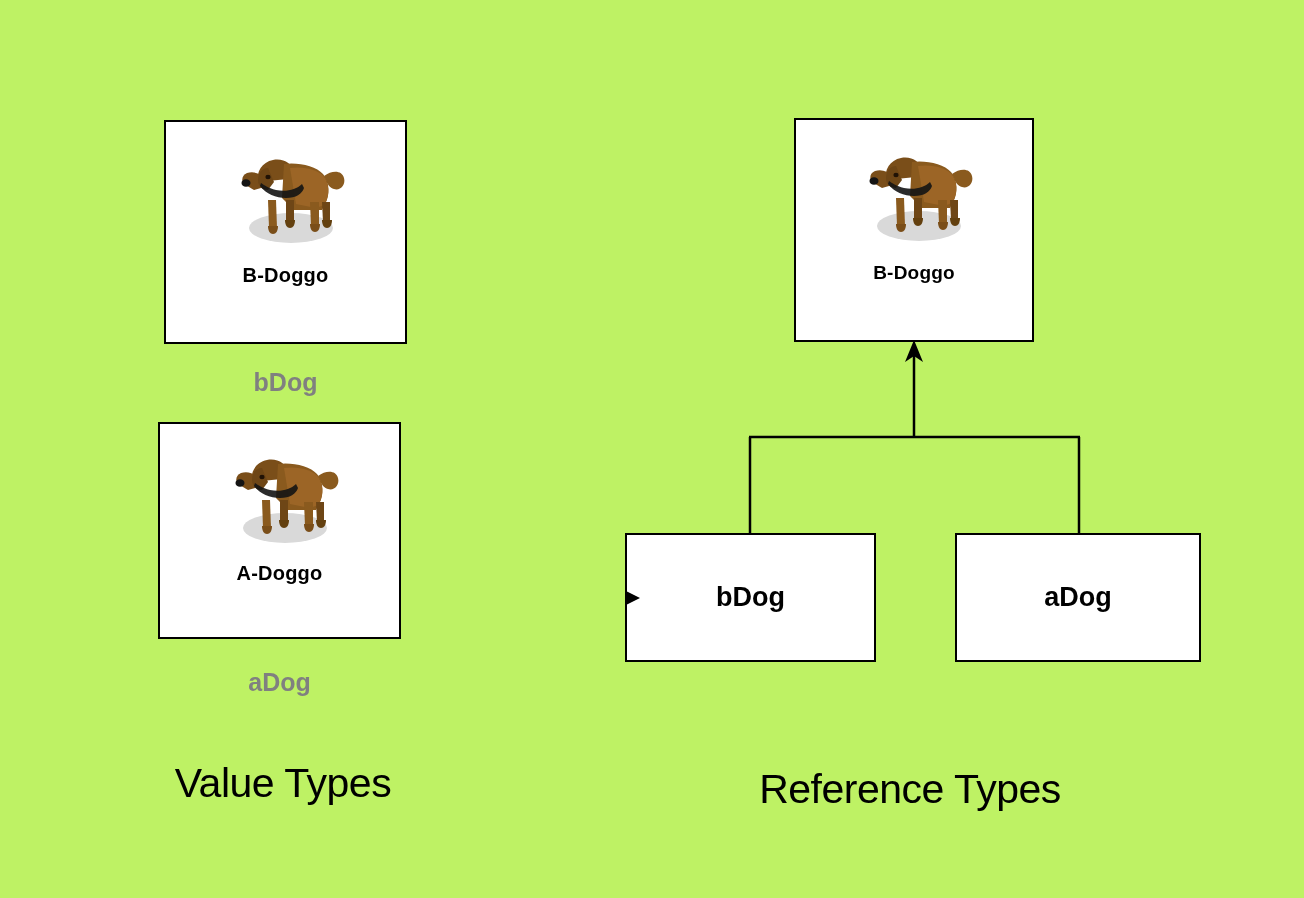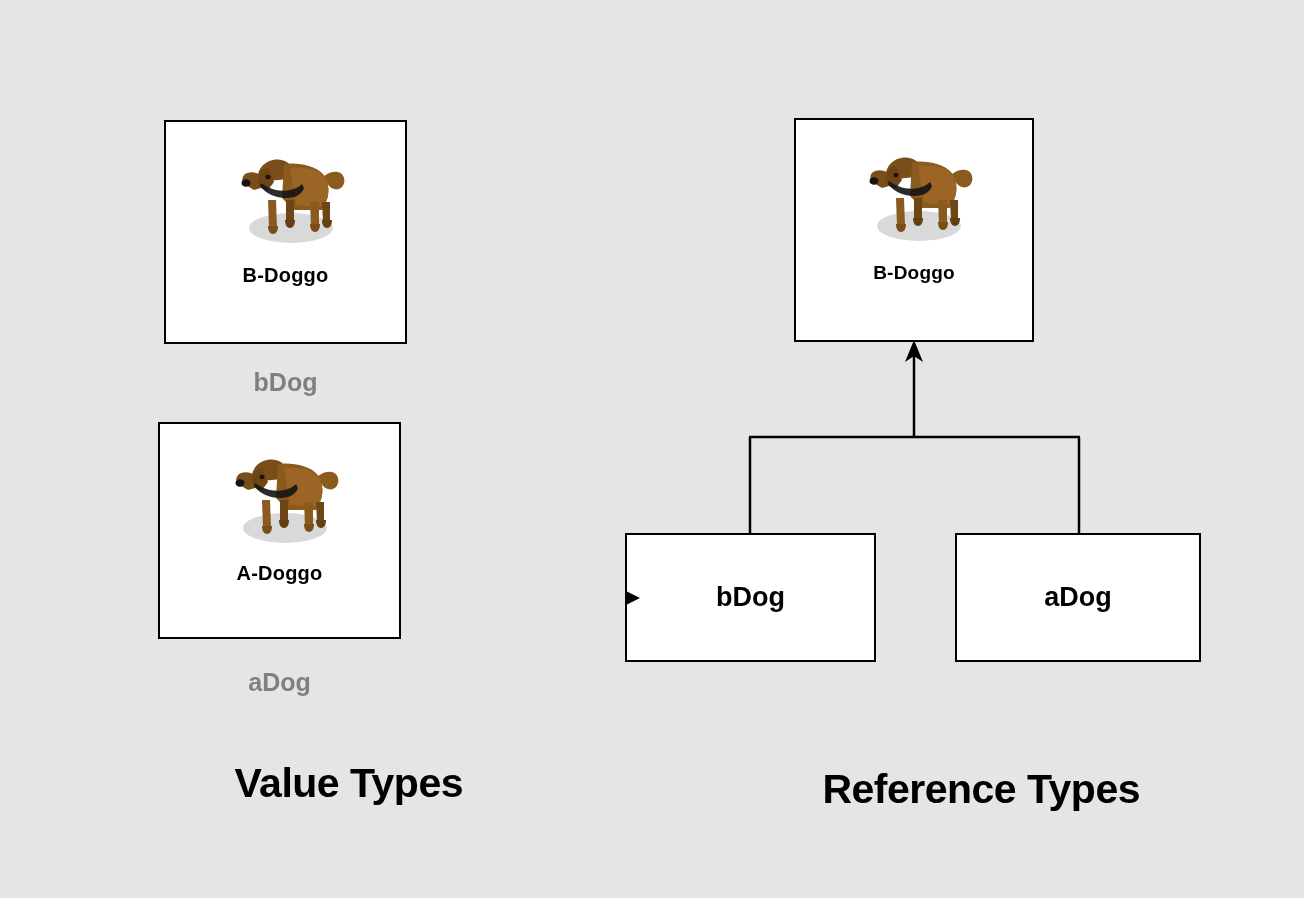"B-Doggo" #canvas { background: #e5e5e5 -> #bef264 }
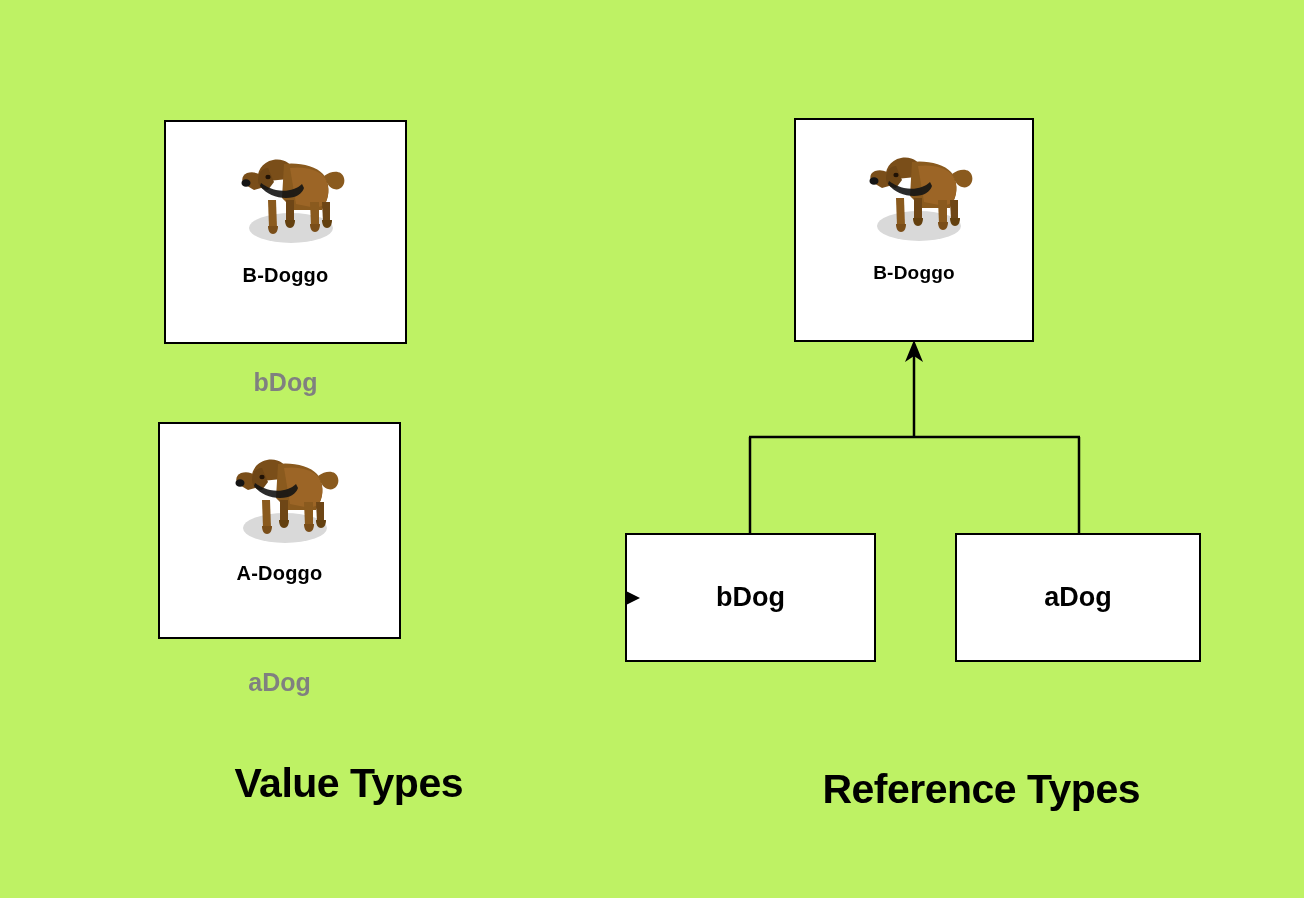"Value Types" .section-caption { font-weight: bold -> normal; text-align: right -> center }
